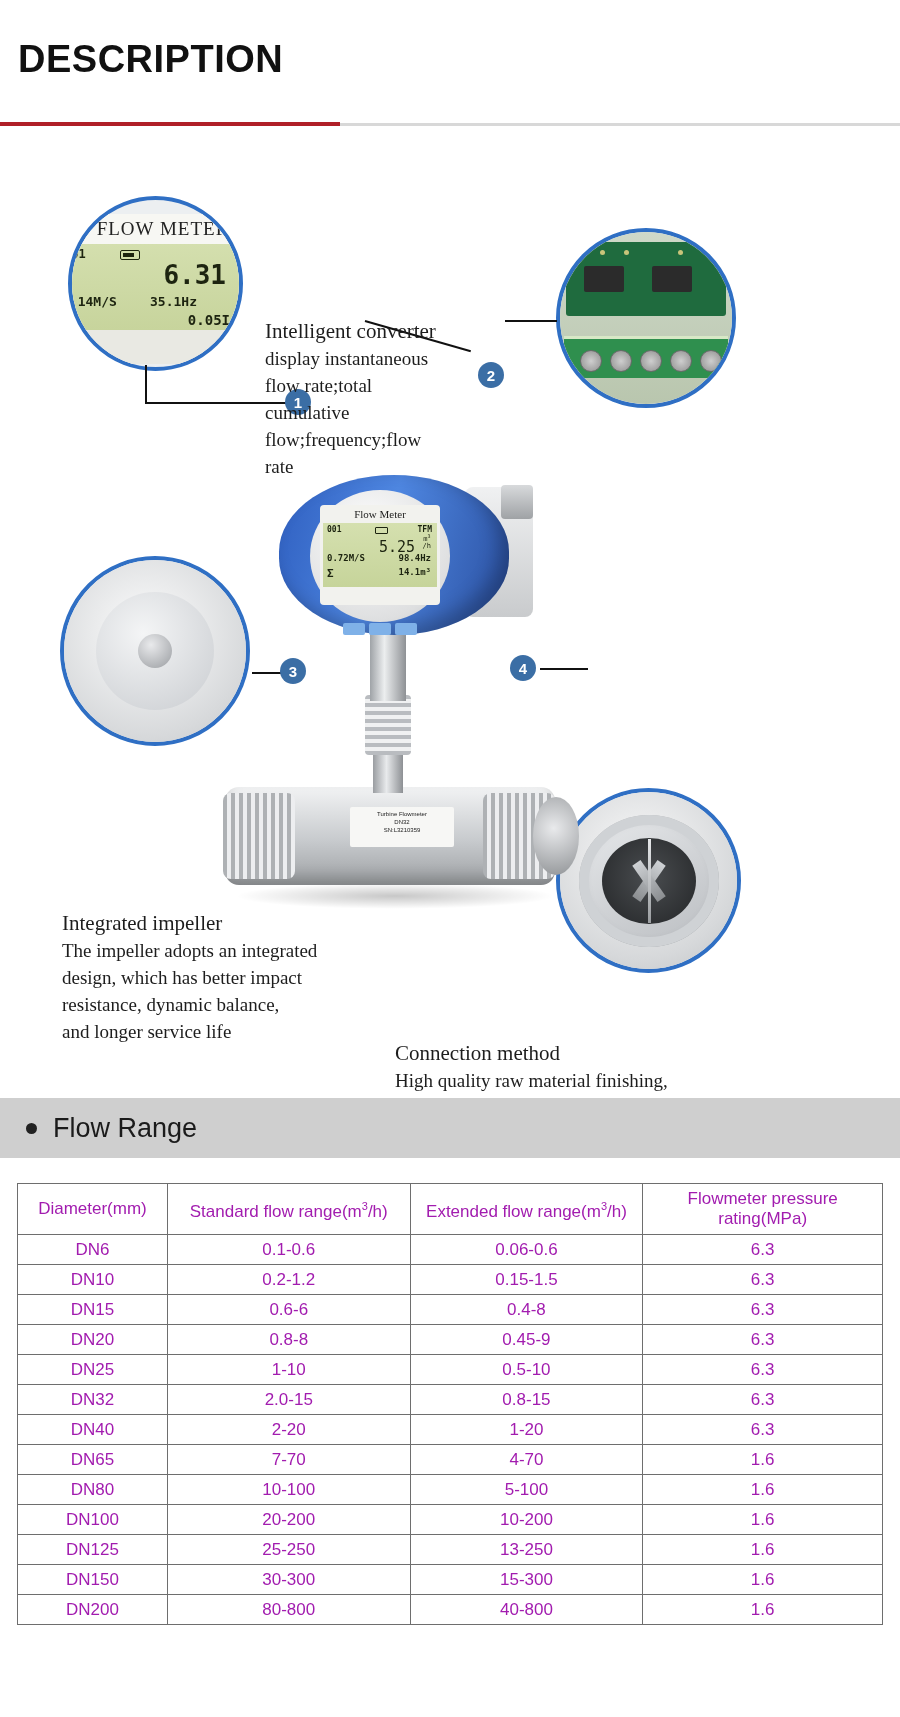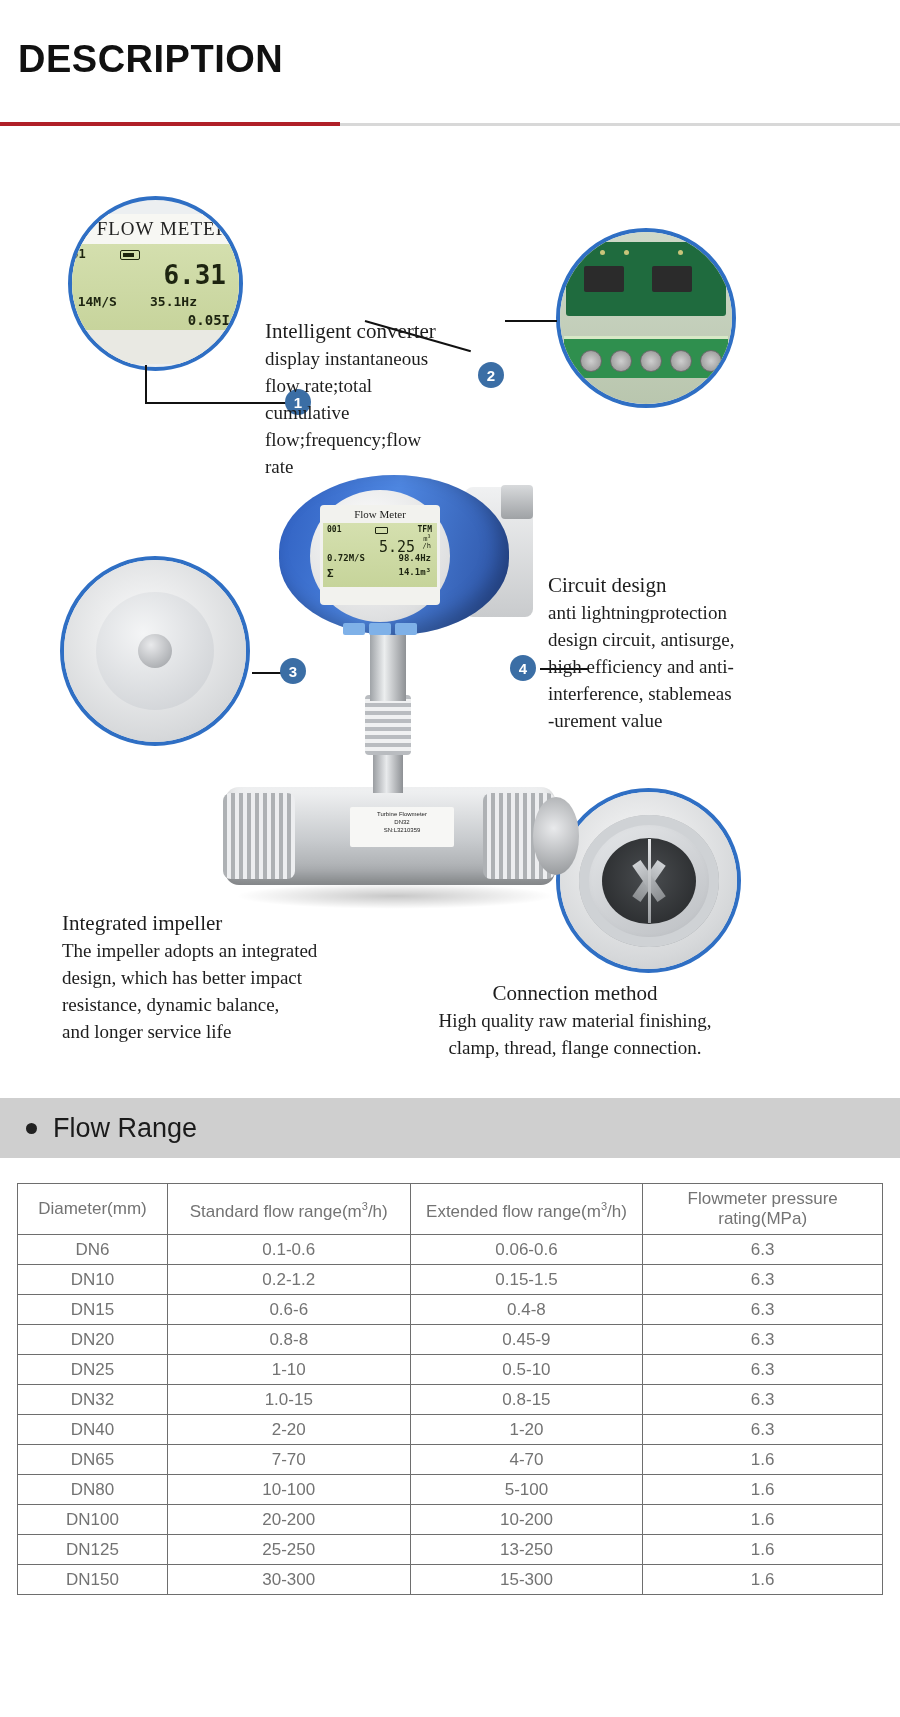"Circuit design" div.txt { html: <div> <div>Circuit design</div> <div>anti lightningprotection</div> <div>design circuit, antisurge,</div> <div>high efficiency and anti-</div> <div>interference, stablemeas</div> <div>-urement value</div> </div> -> none }
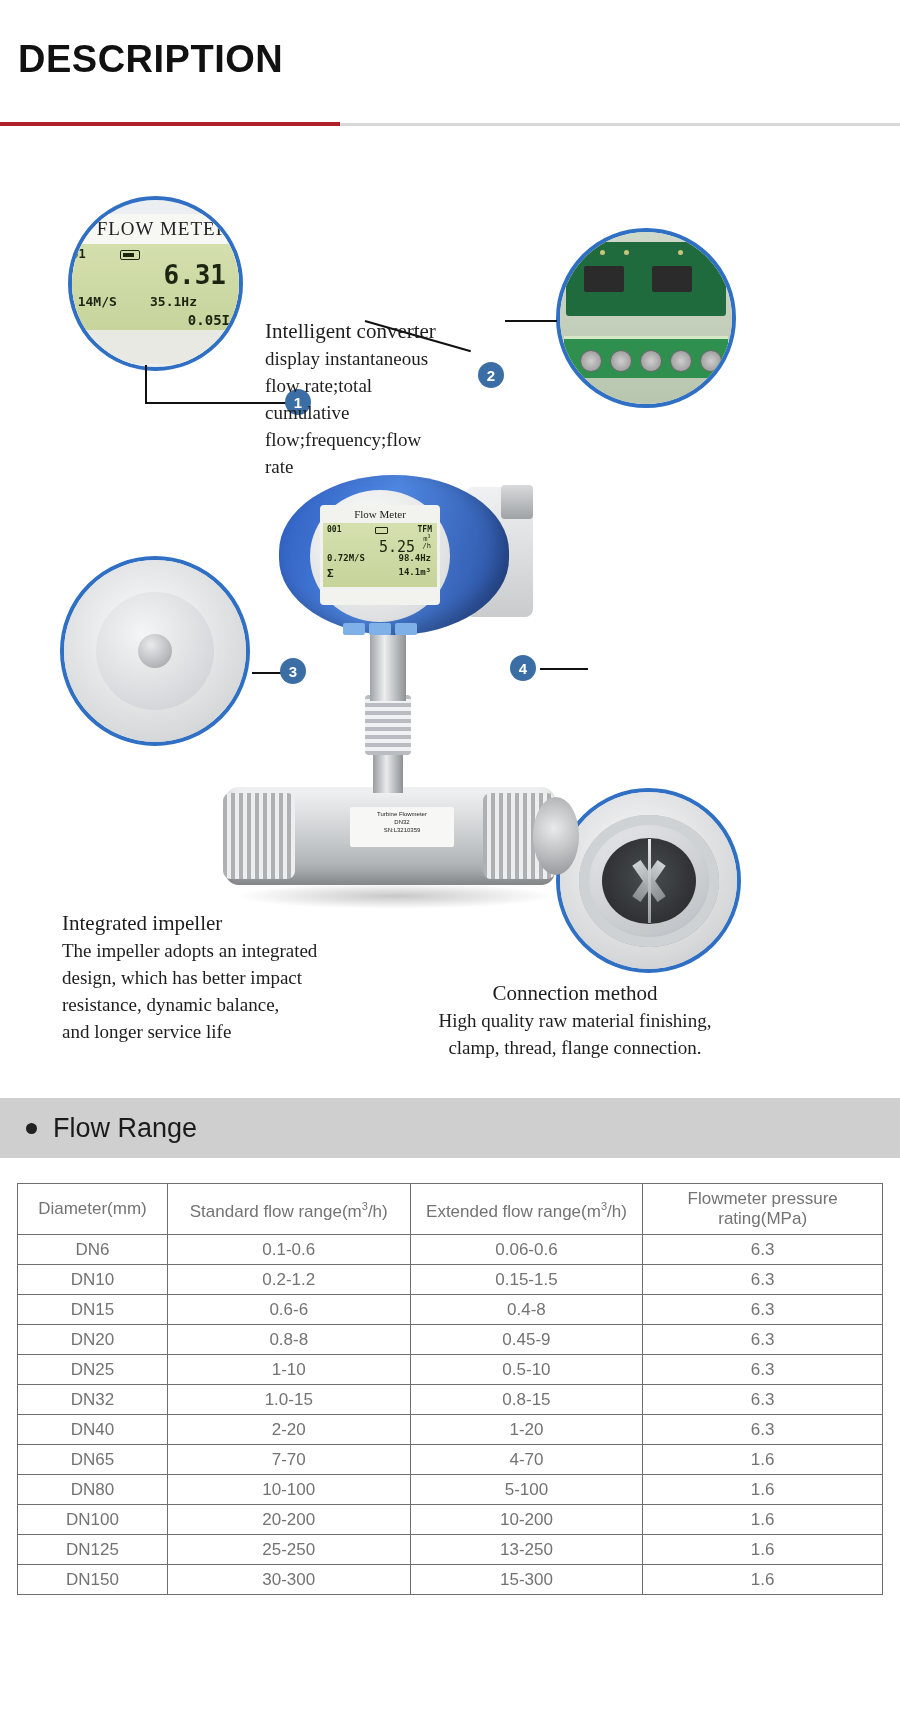"Connection method" .t4 { text-align: center -> none; top: 840px -> 900px }
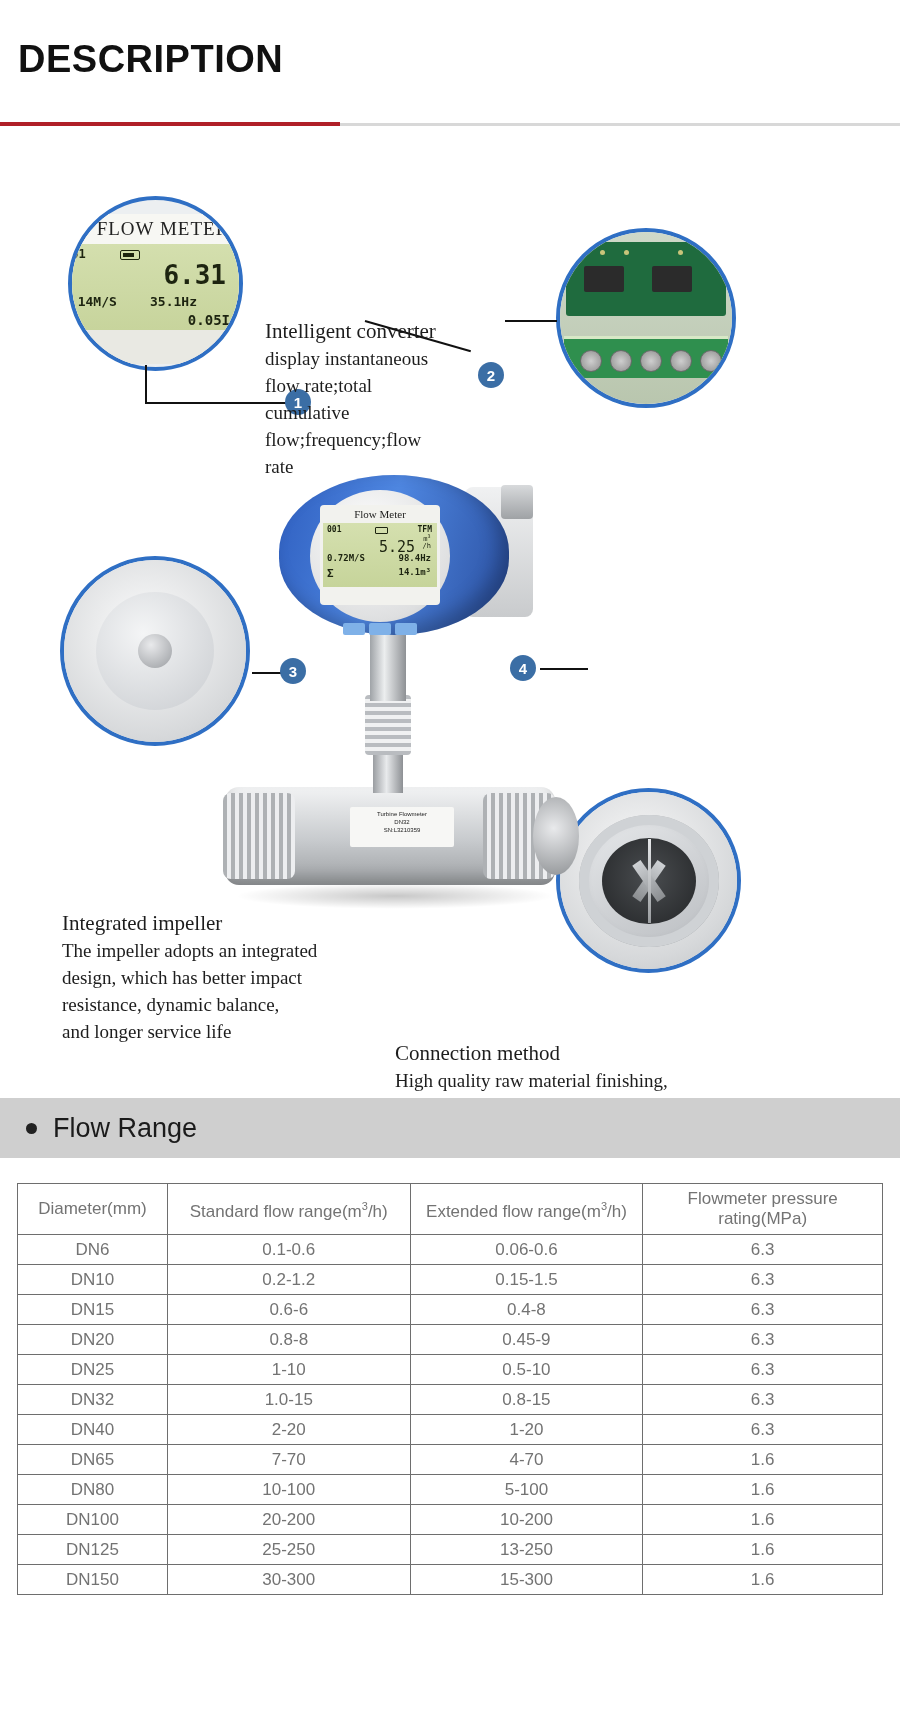"Diameter(mm)" table.flow { color: #737373 -> #a21caf }
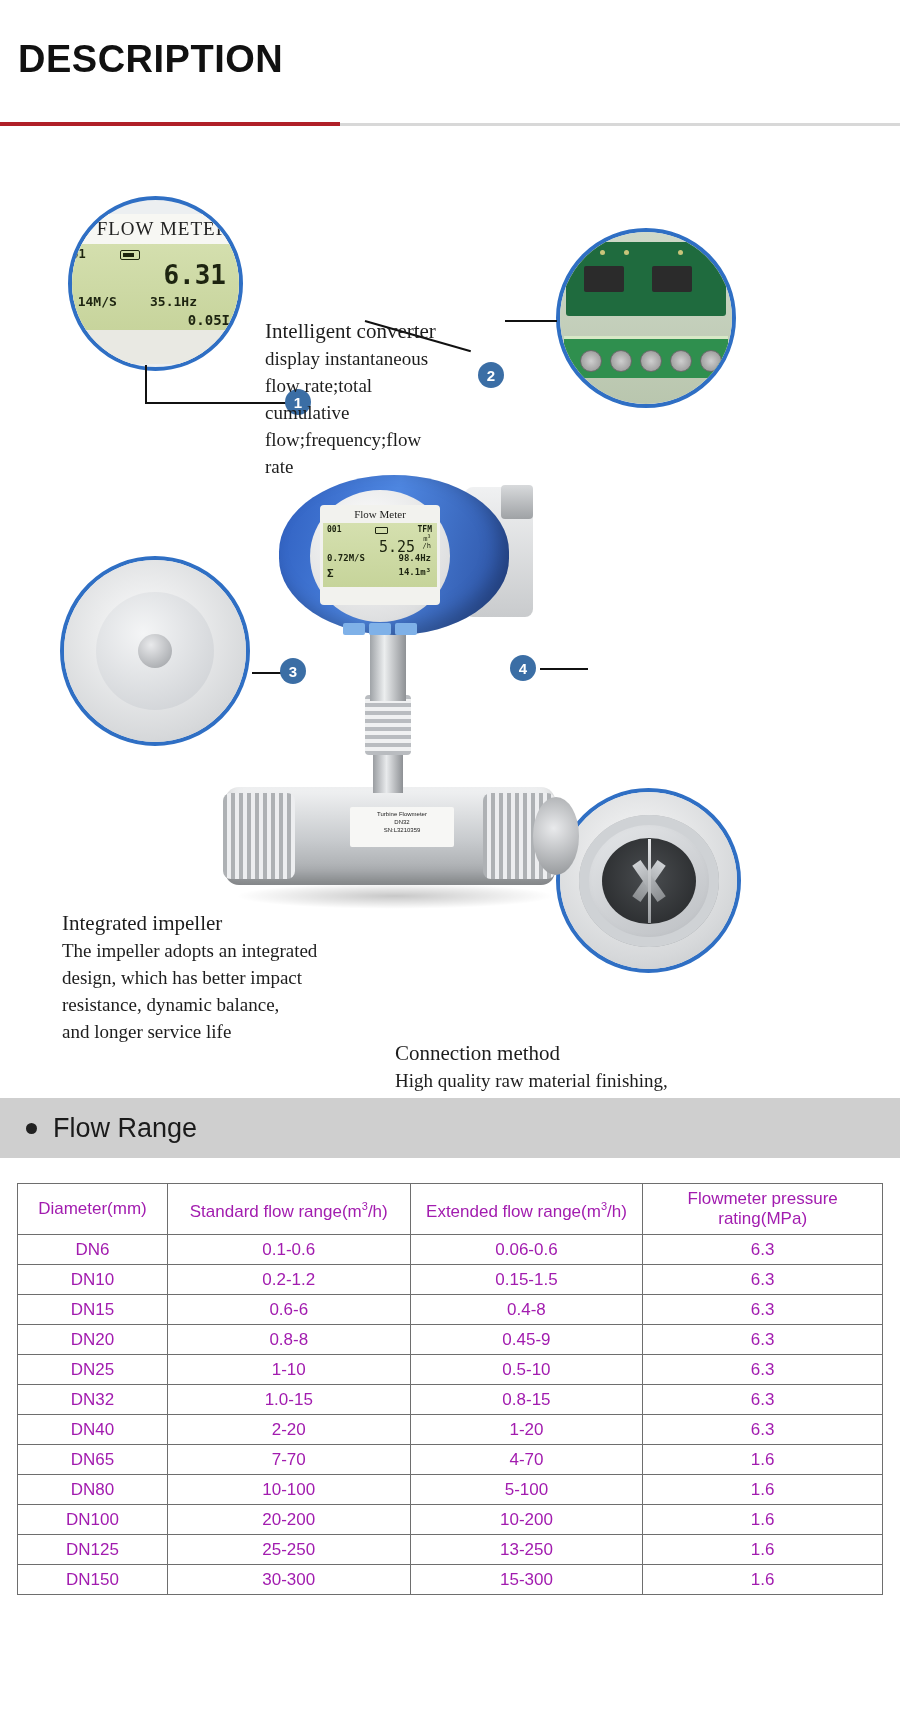"1.0-15" td { text: 1.0-15 -> 2.0-15 }
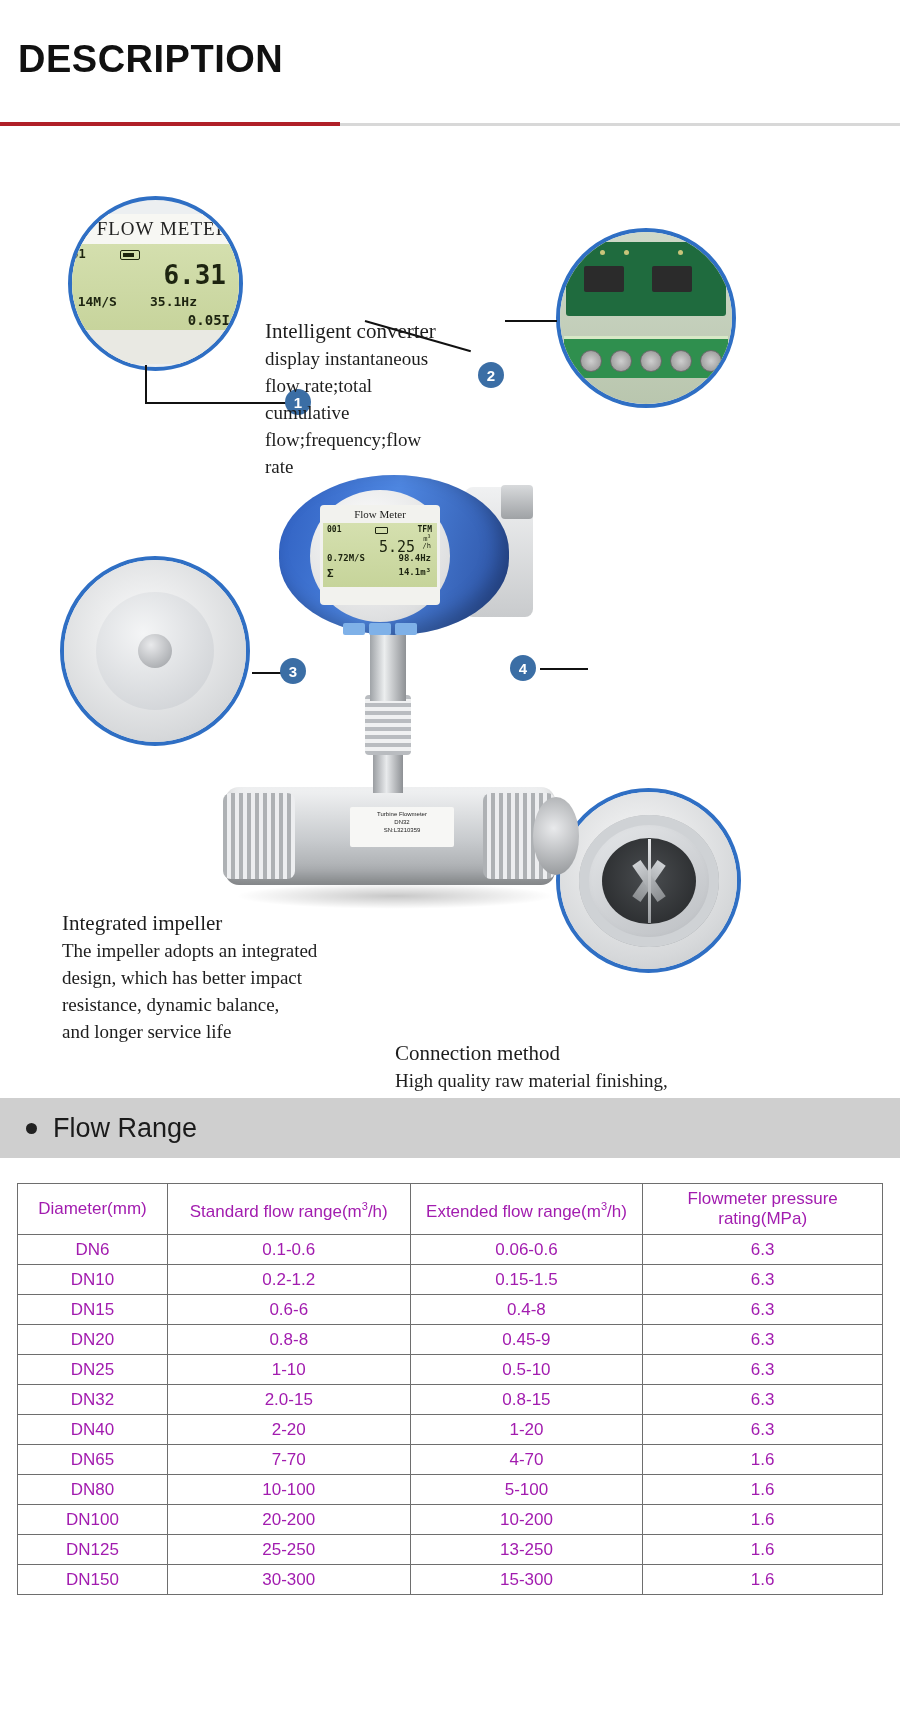"DN200" tr { html: none -> <tr> <td>DN200</td> <td>80-800</td> <td>40-800</td> <td>1.6</td> </tr> }
